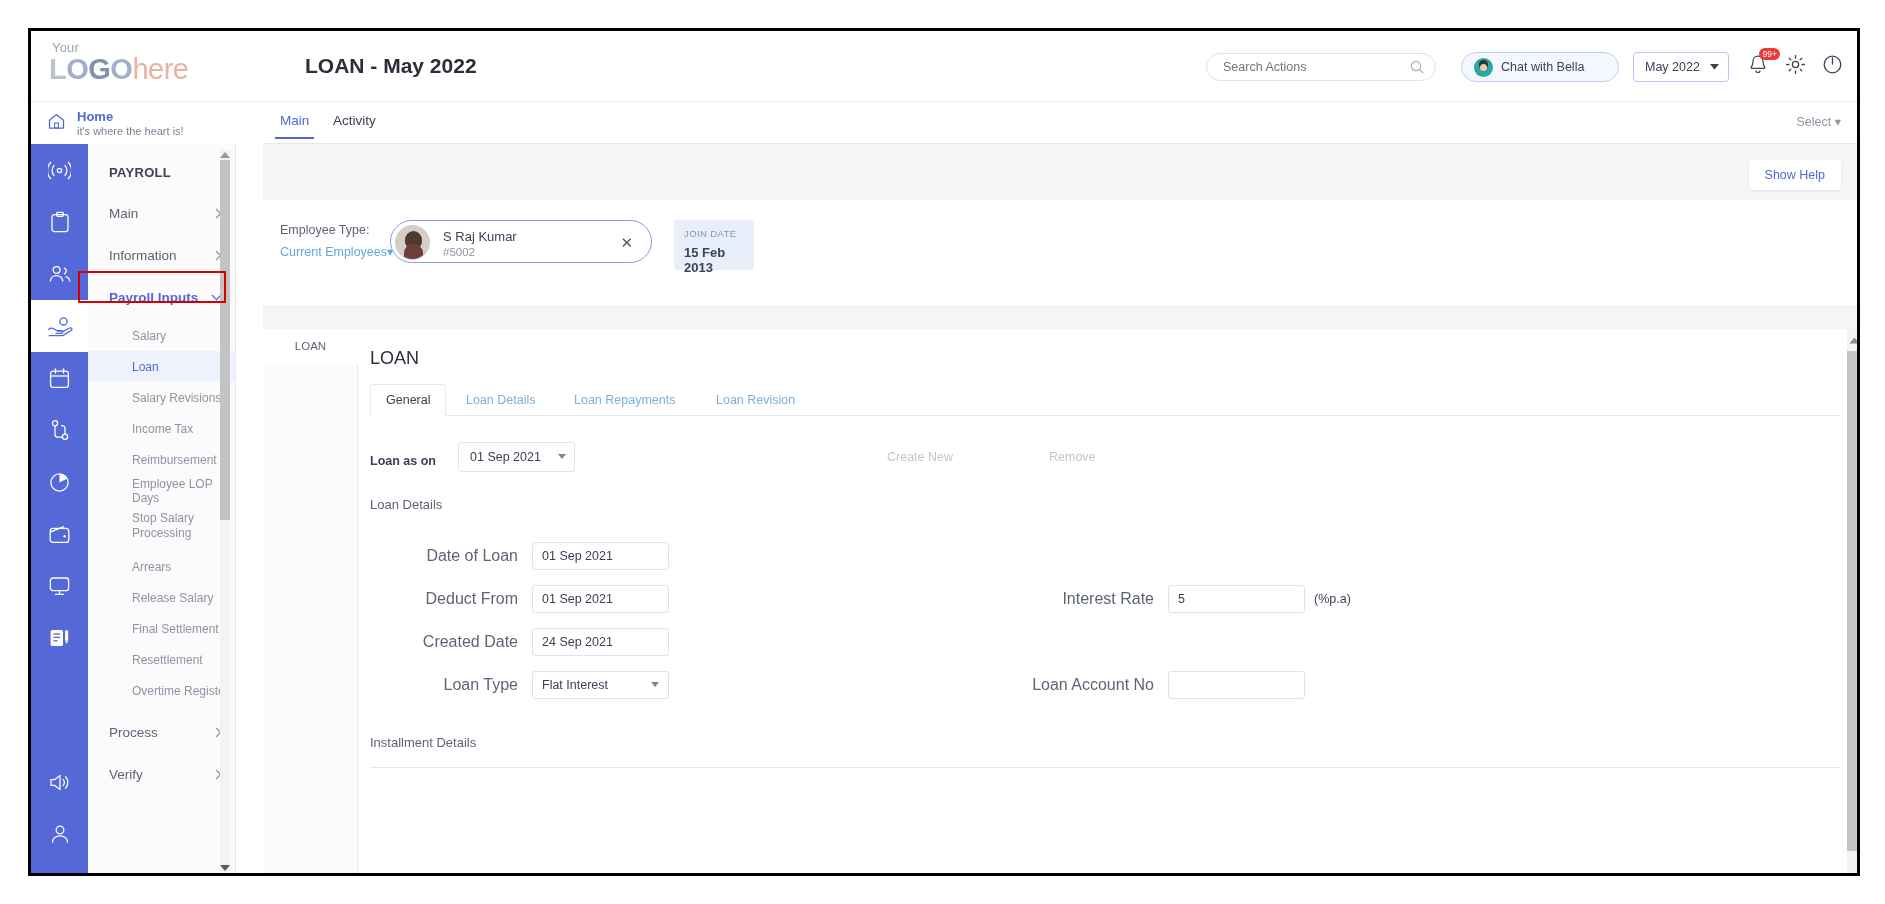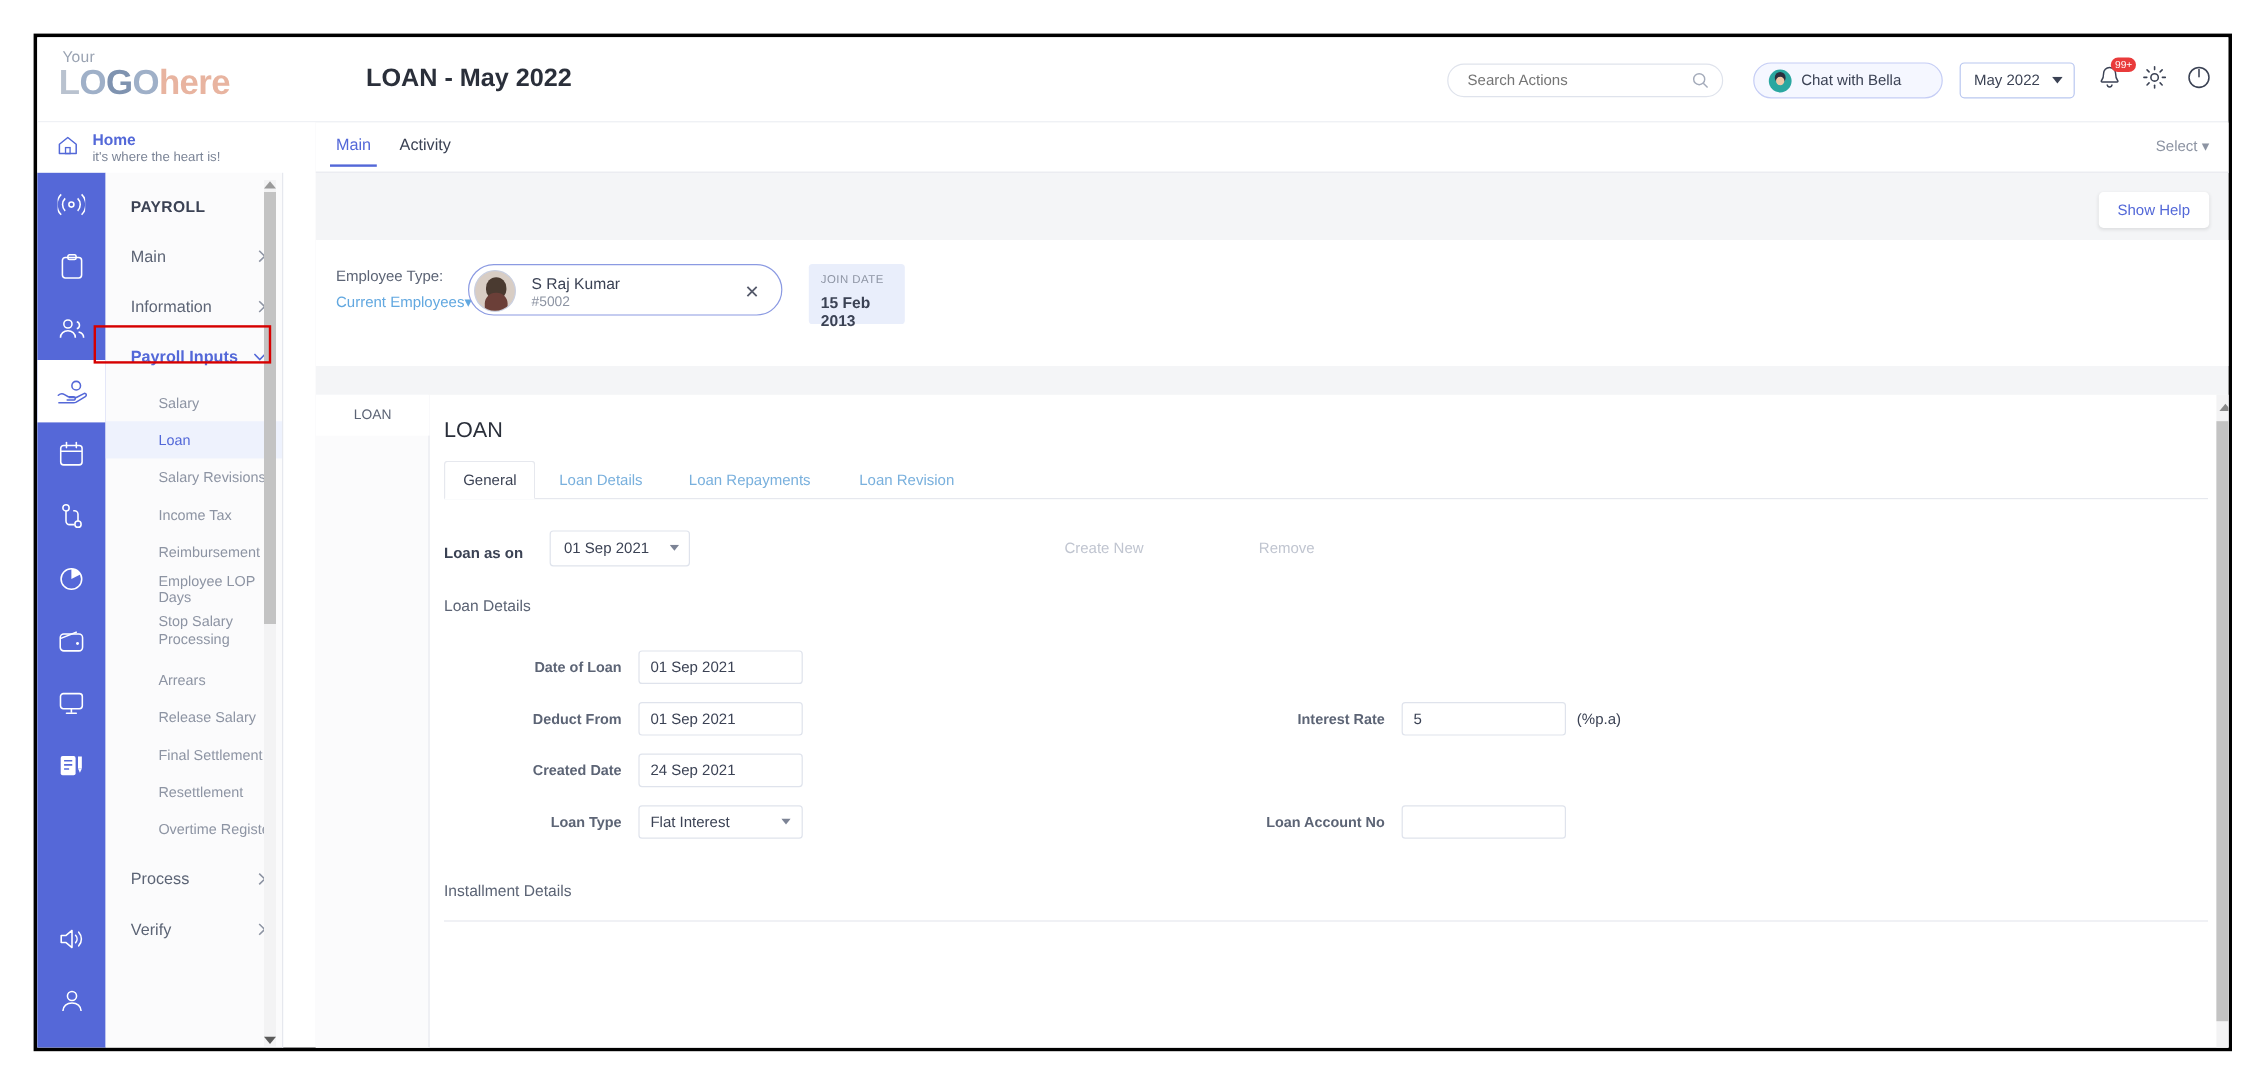"here" .logo-here { font-weight: bold -> normal }
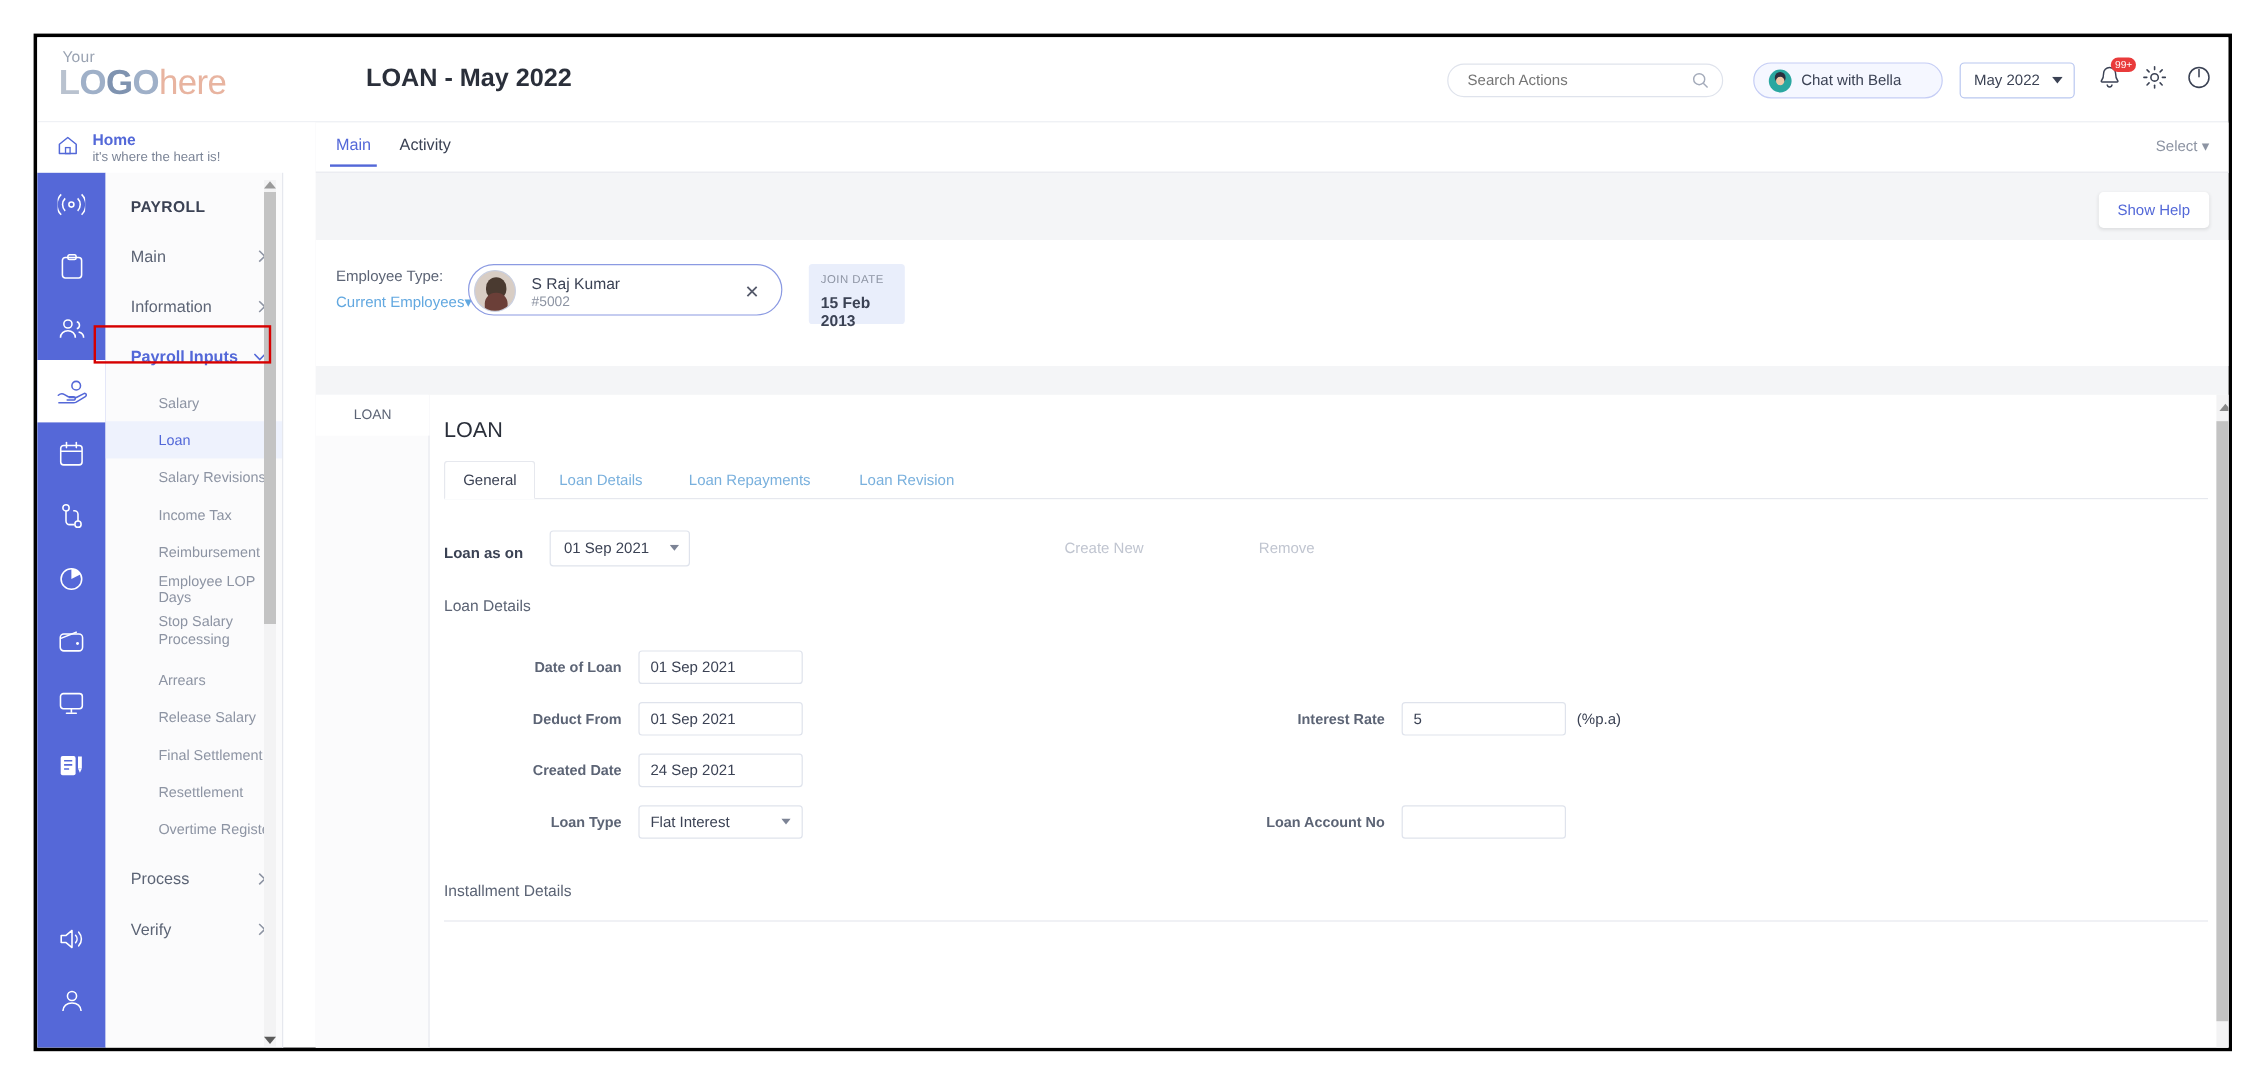"Date of Loan" .field .f-lbl { font-size: 12px -> 16px; font-weight: bold -> normal }
